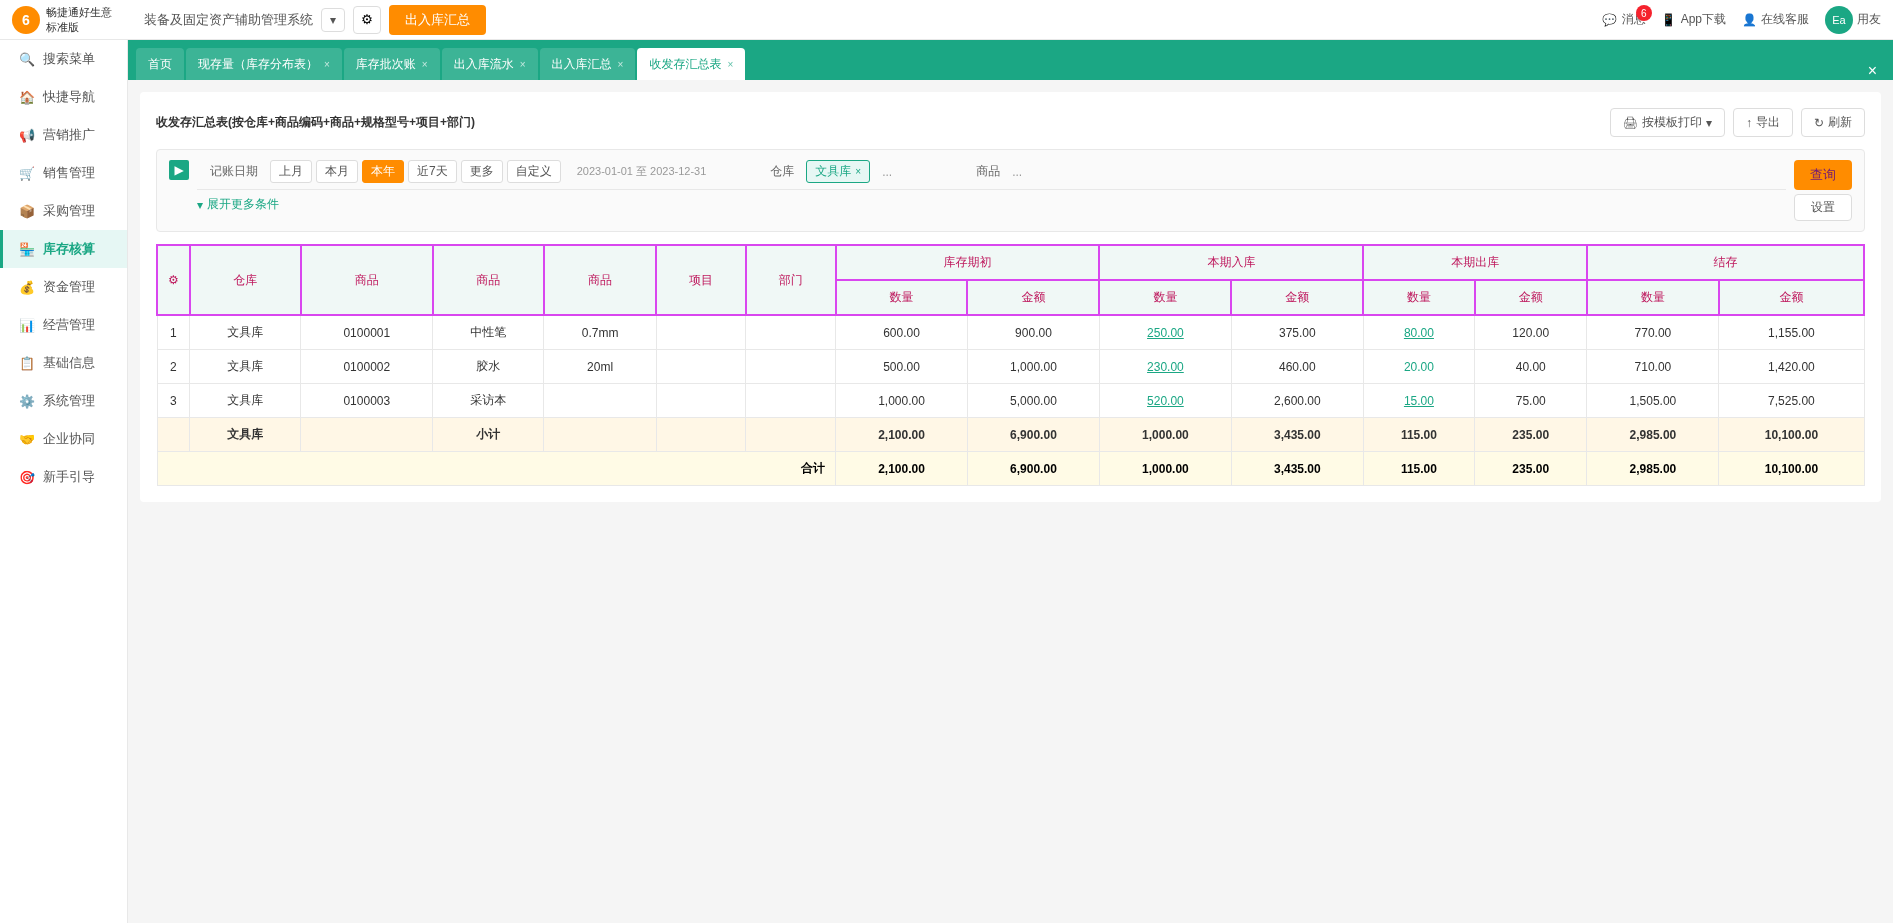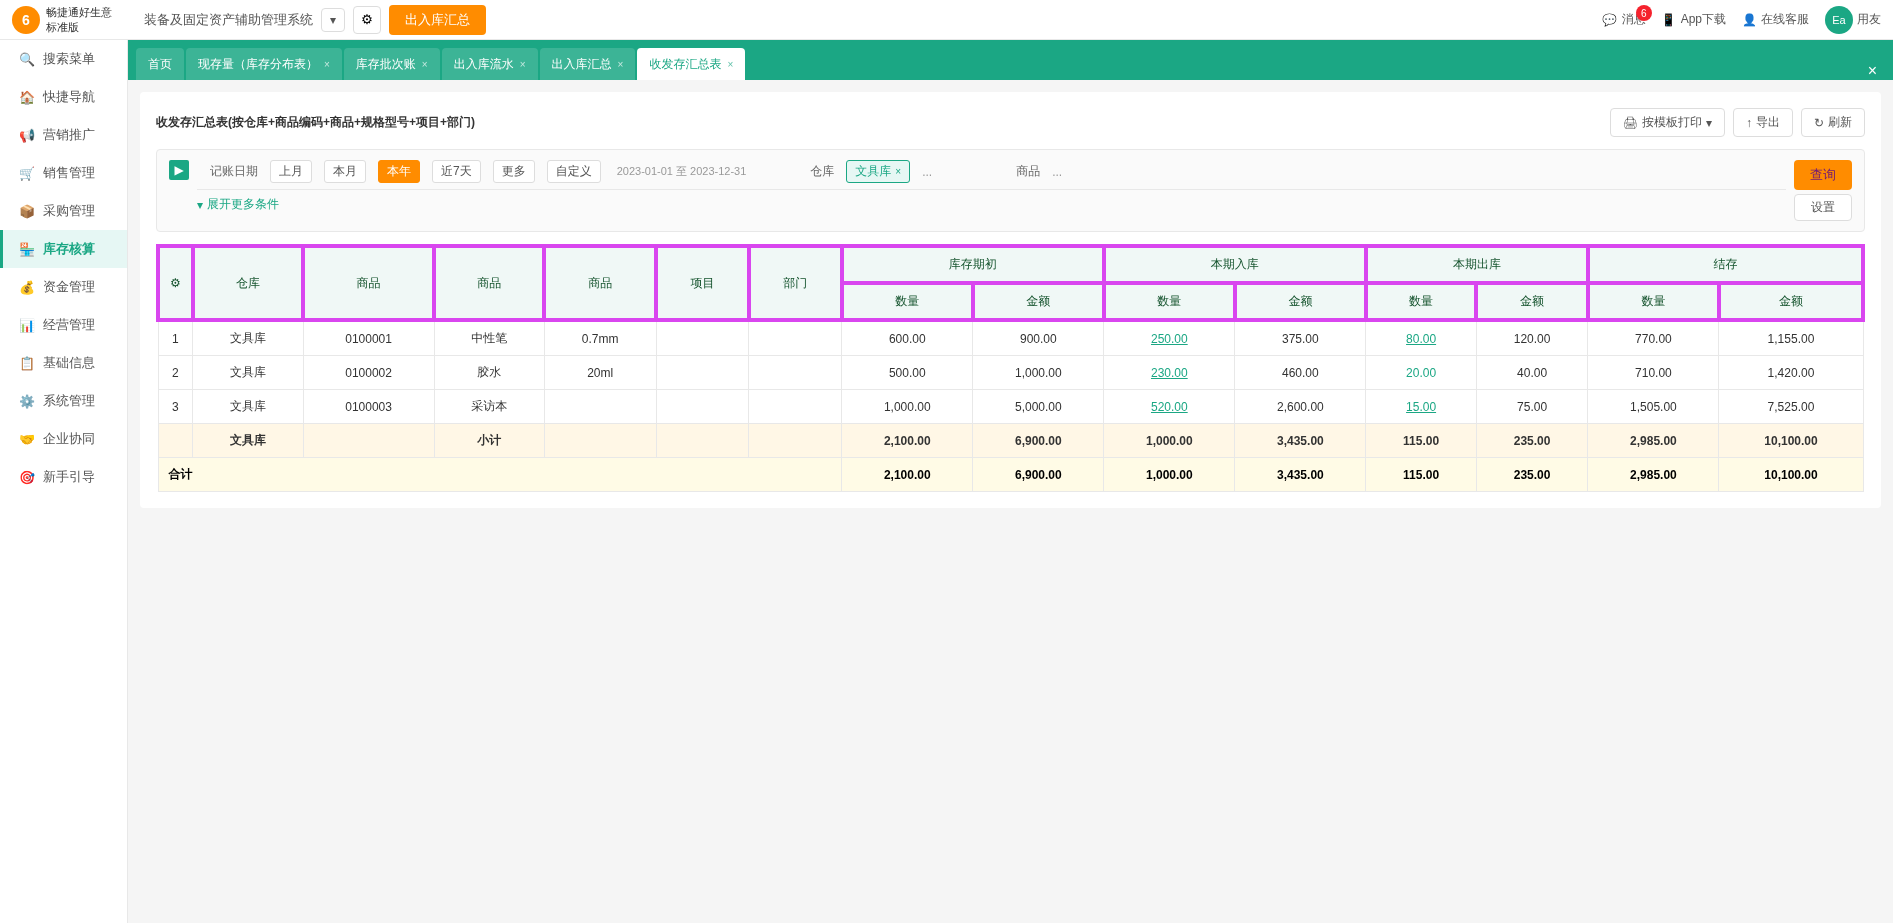"上月" .date-btns { gap: 12px -> 4px }
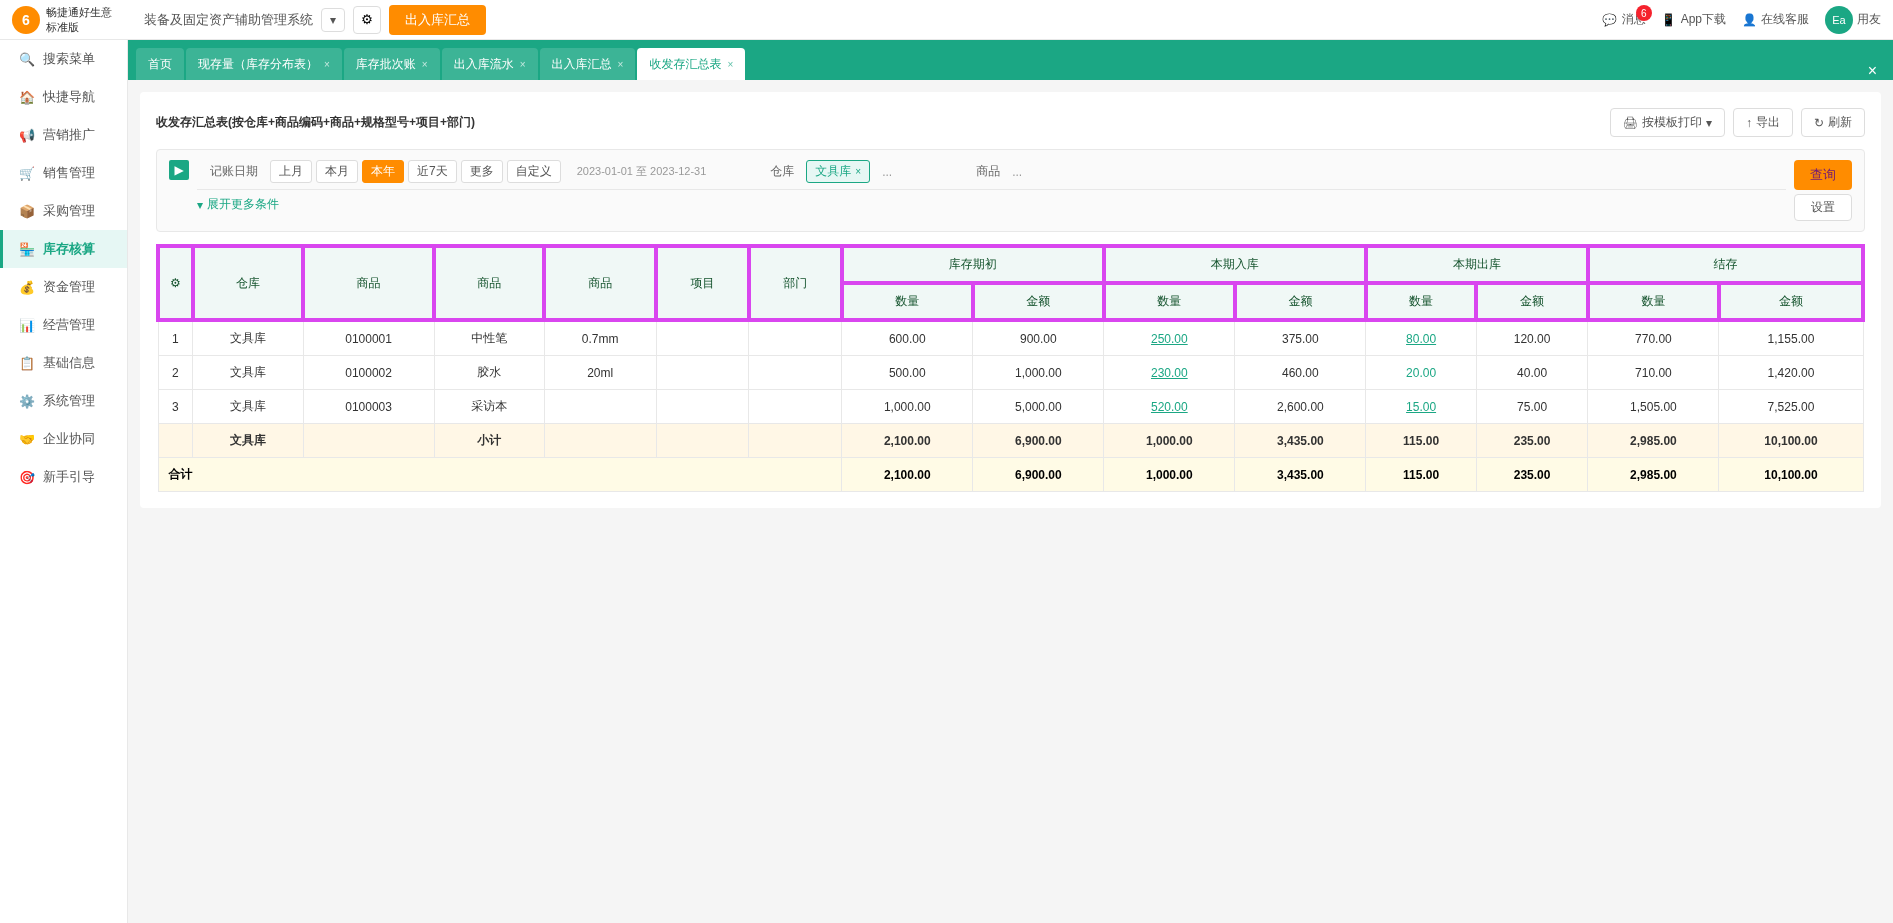"库存期初" thead tr th { border: 4px solid #d946ef -> 2px solid #d946ef; color: #14532d -> #be185d }
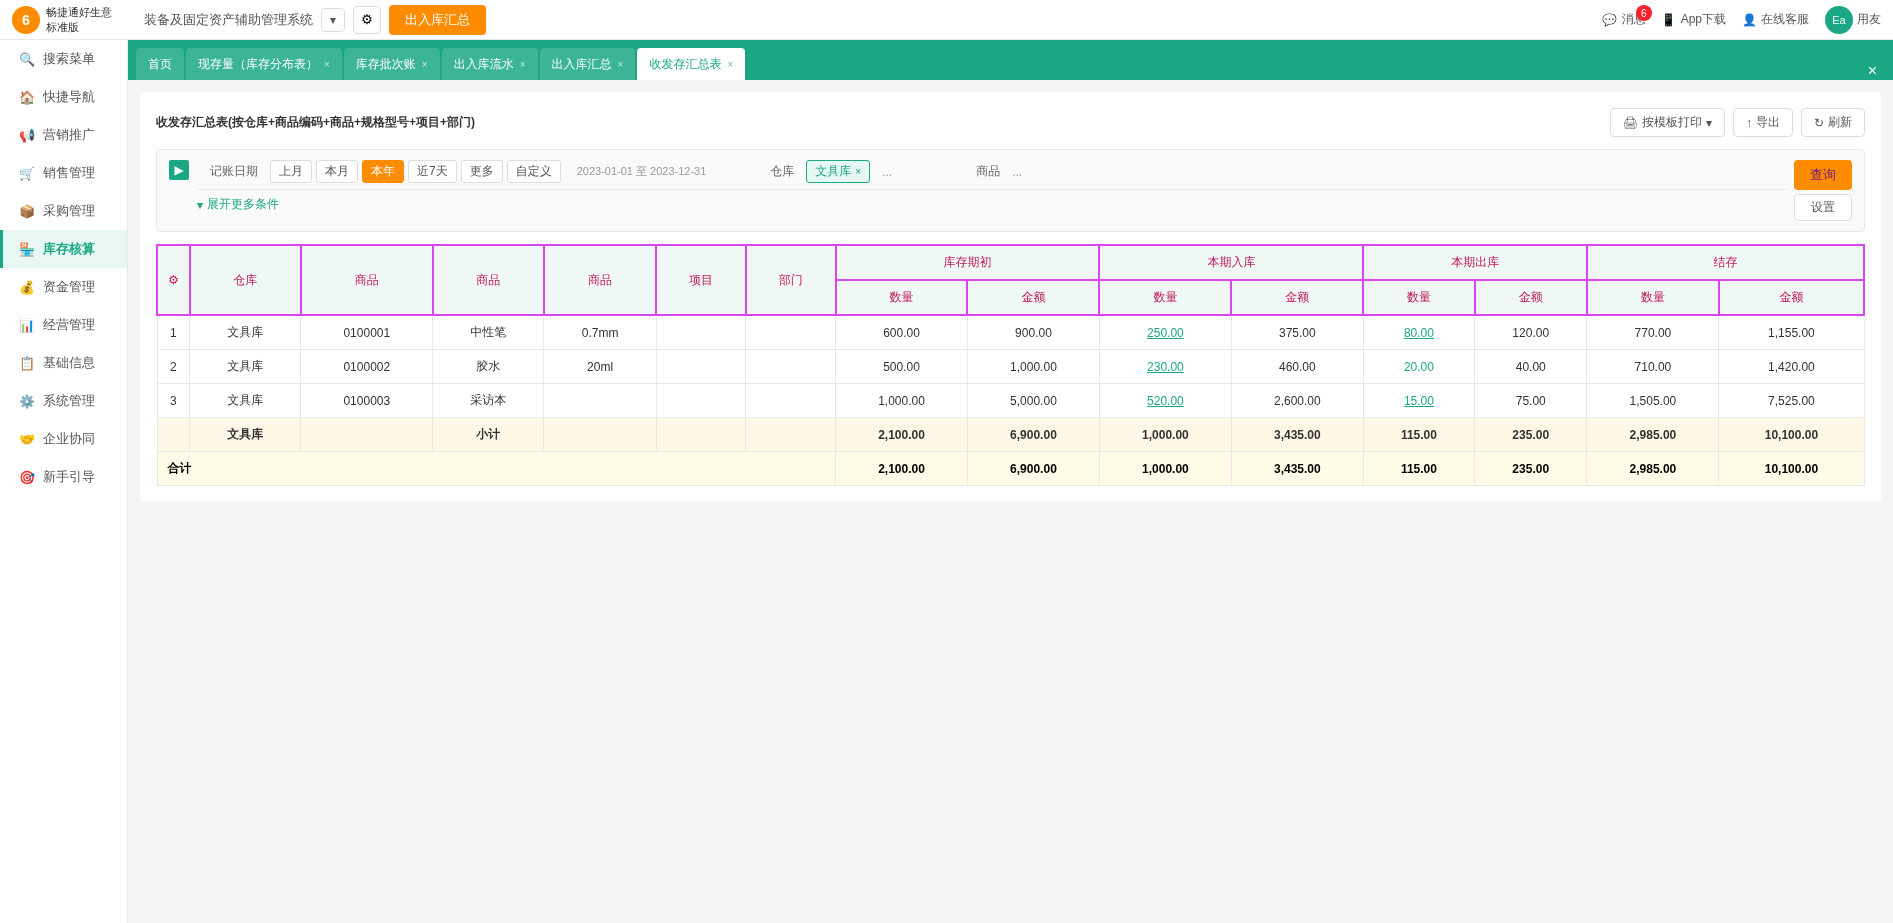"合计" .text-left { text-align: left -> right }
